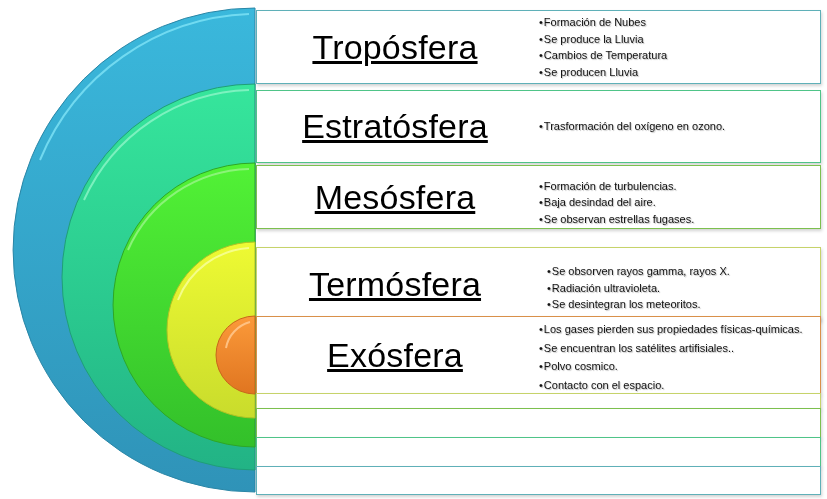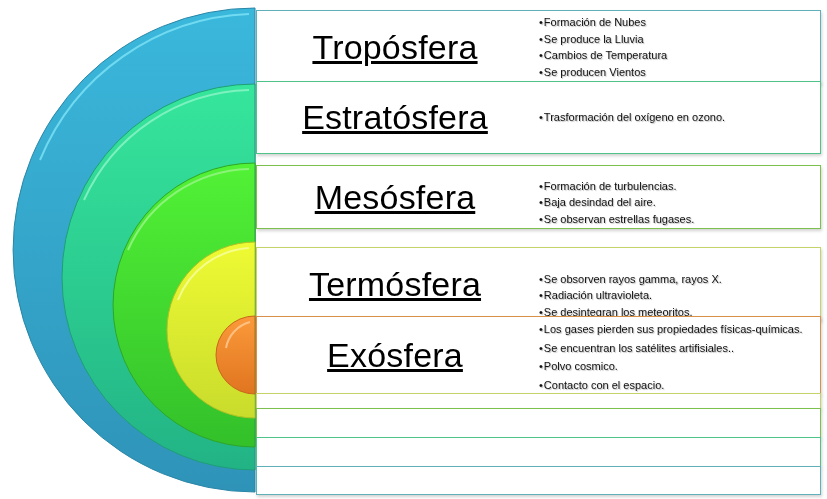"Se producen Vientos" li { text: Vientos -> Lluvia }
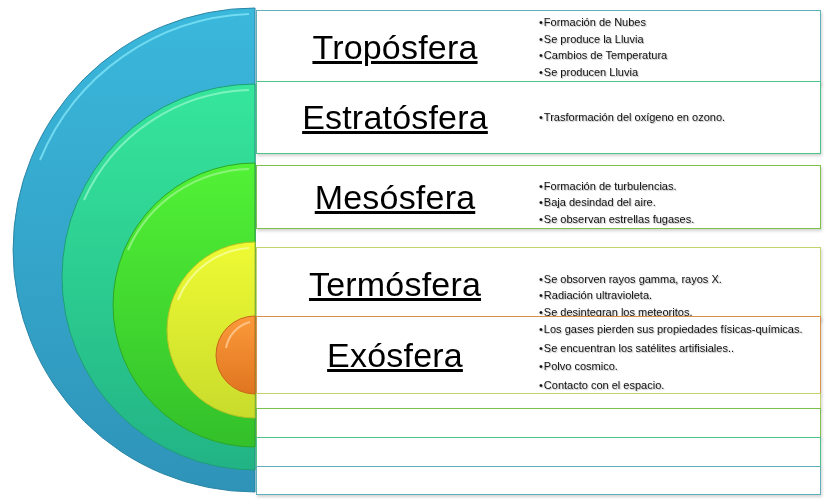"Estratósfera" div.box { top: 81px -> 90px }
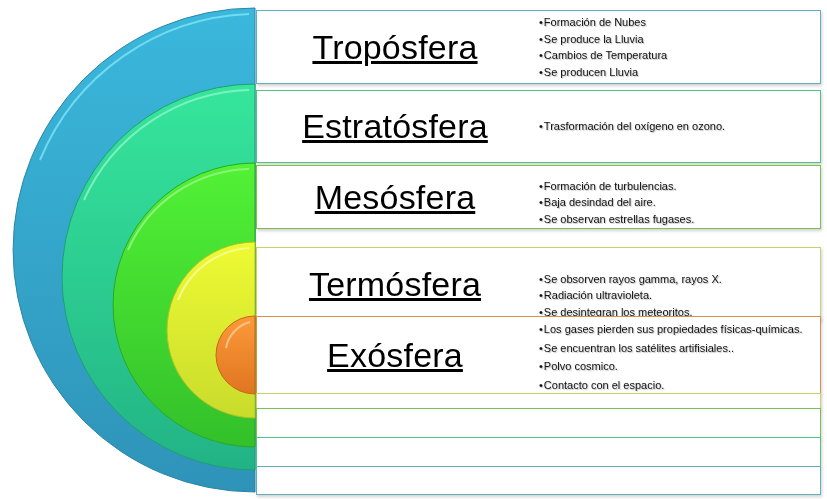"Se obsorven rayos gamma, rayos" ul.bullets { justify-content: flex-end -> center; margin-left: none -> 8px }
